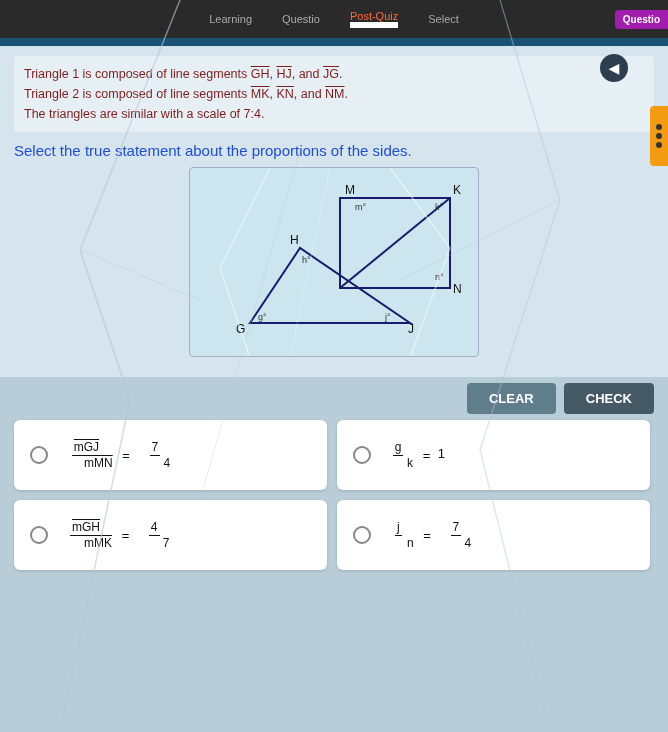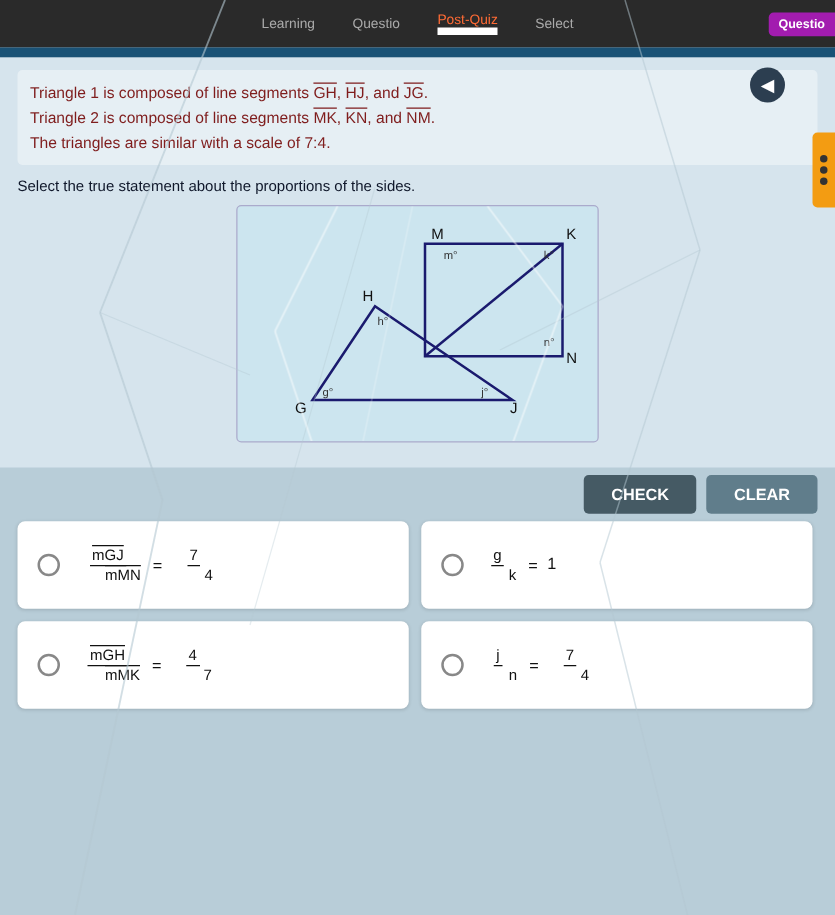"Select the true statement about" .select-instruction { color: #0f172a -> #1d4ed8; font-size: 12px -> 15px }
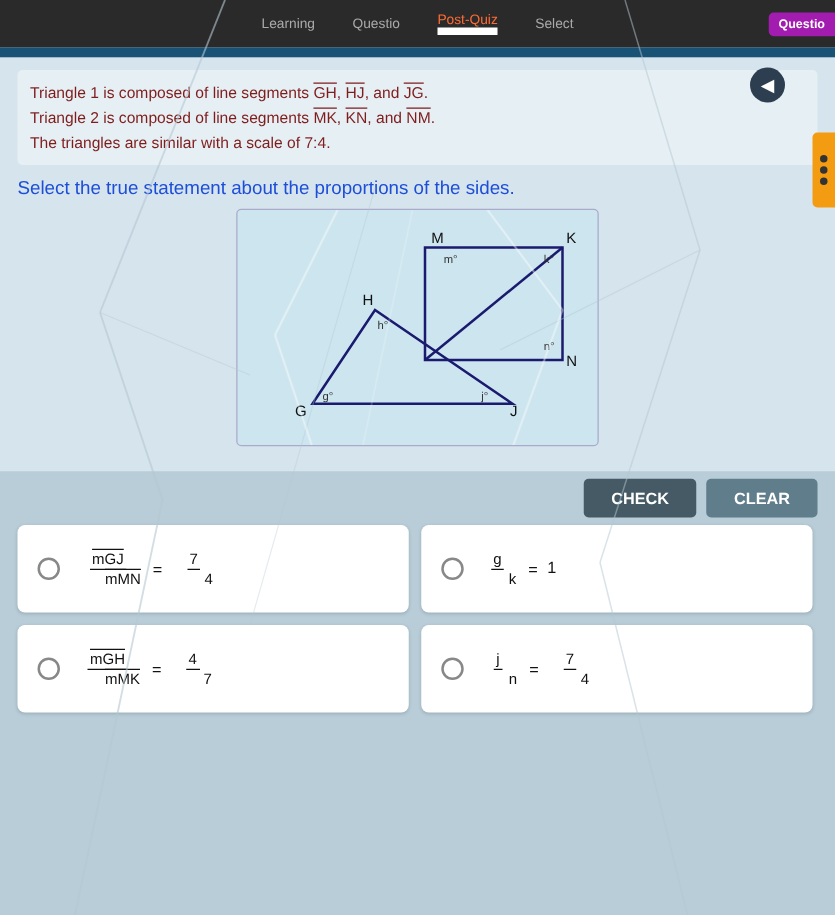"CHECK" button.btn { order: before "CLEAR" -> after "CLEAR" }
